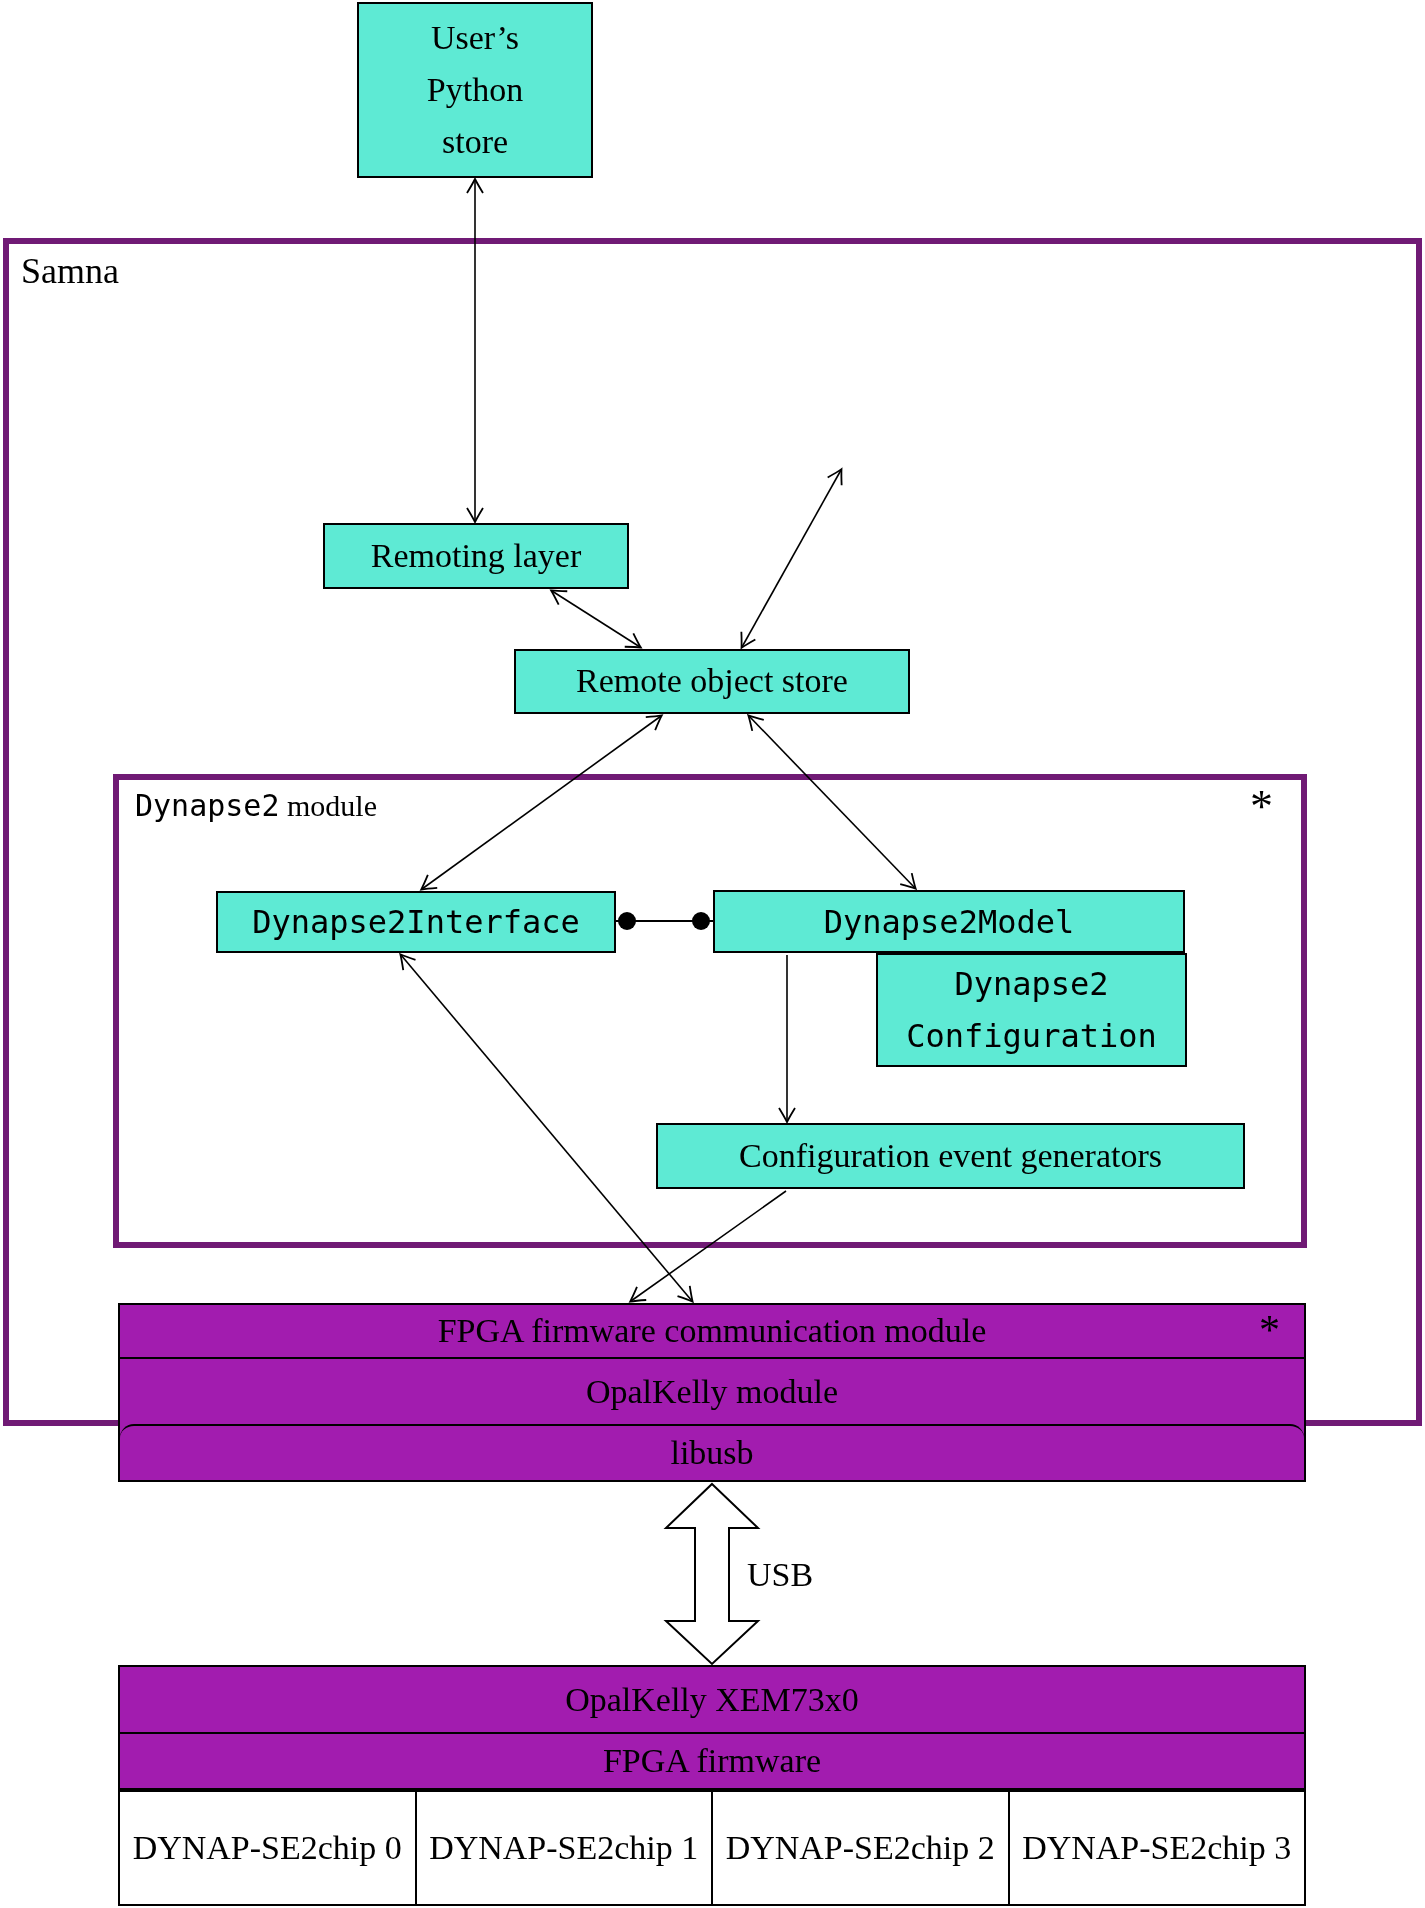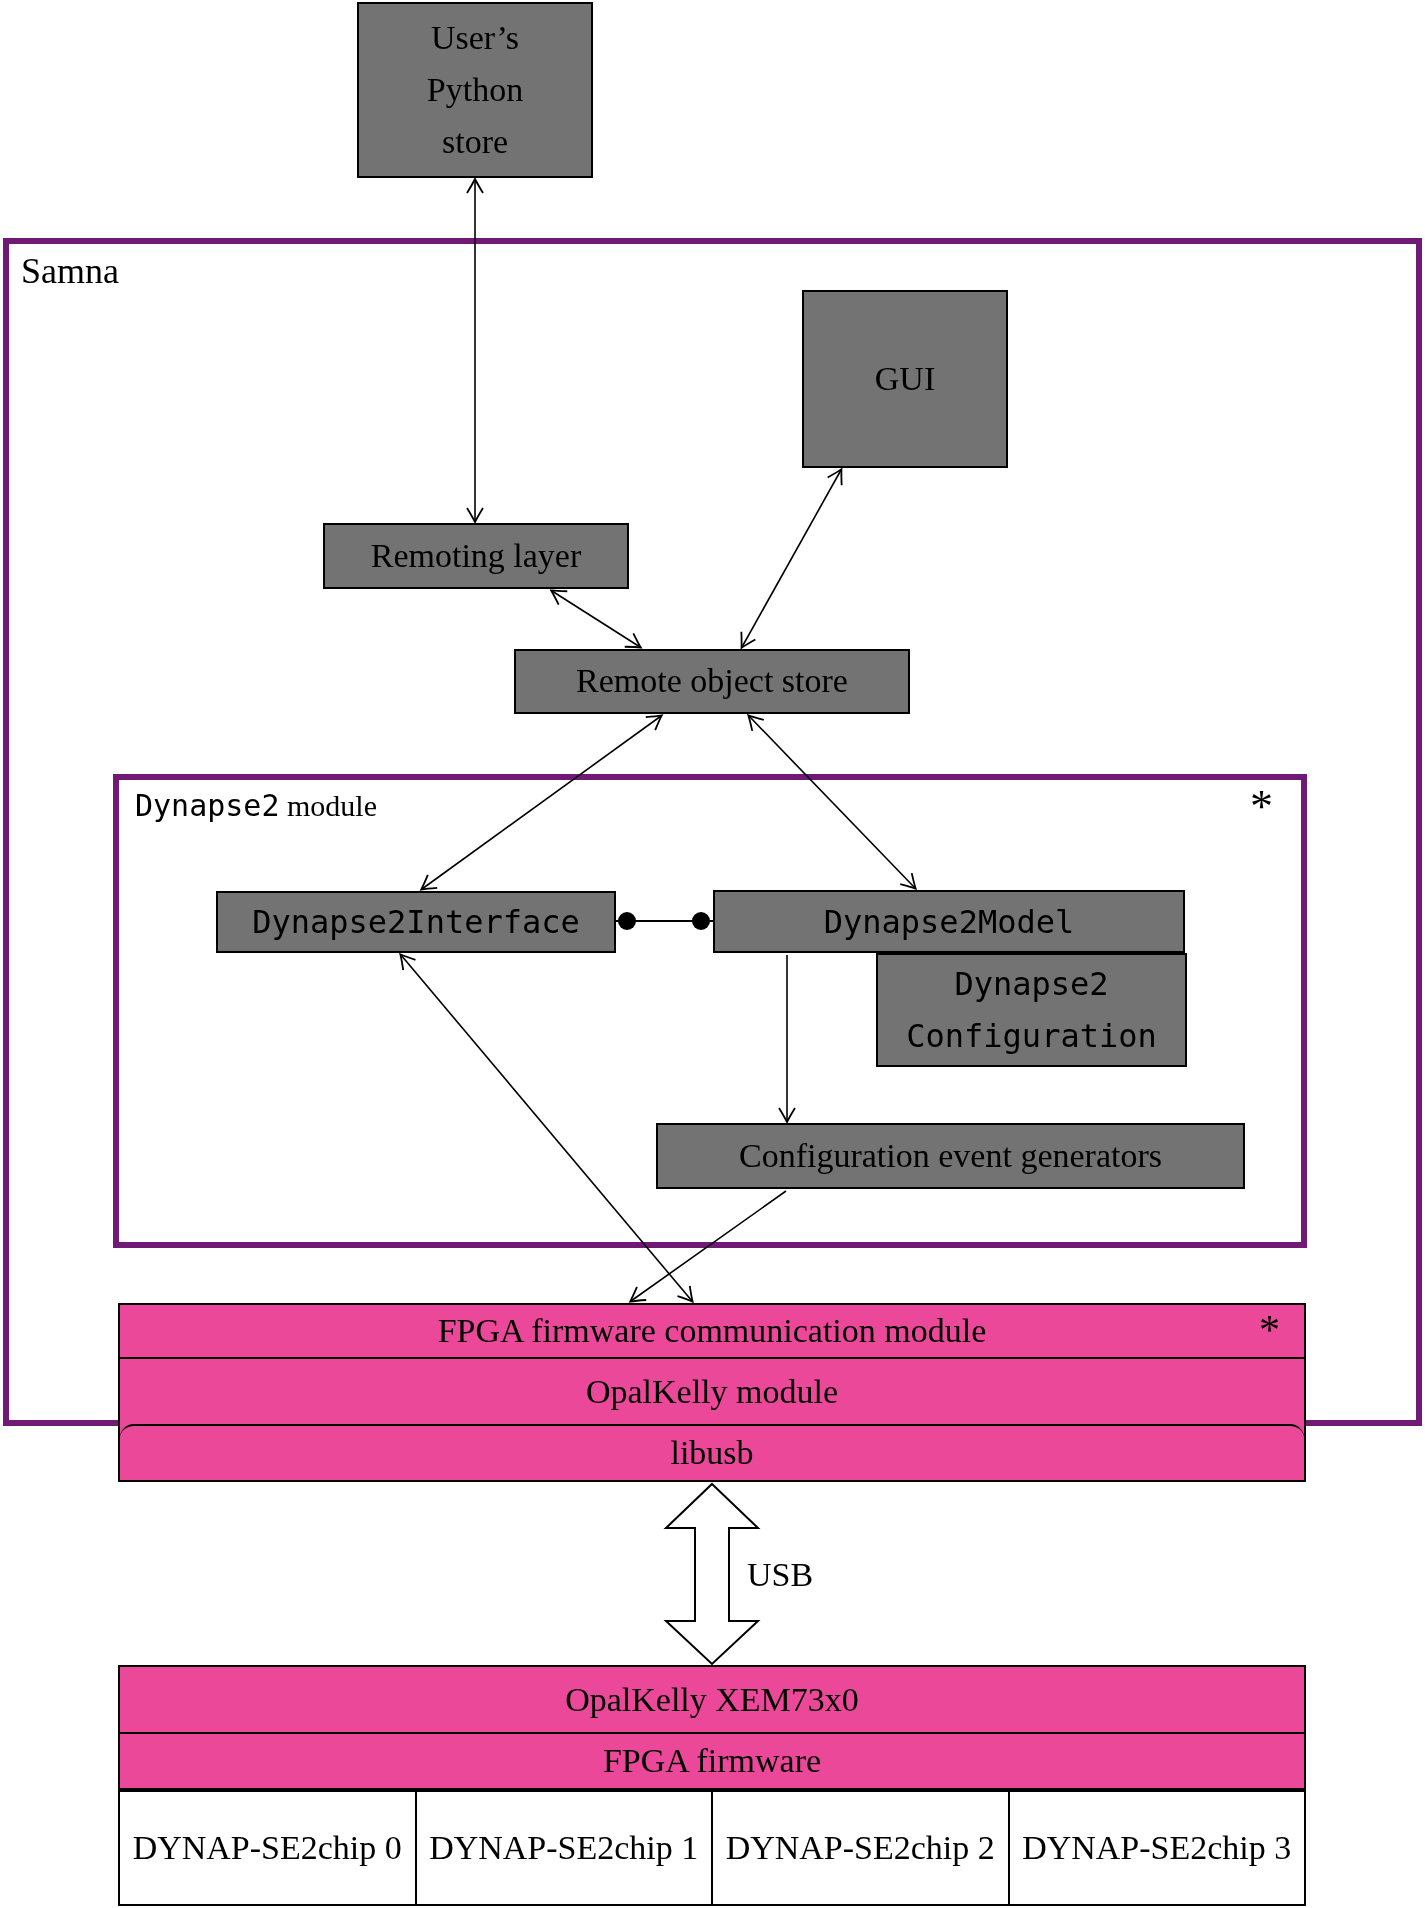"User’s" .box { background: #737373 -> #5eead4 }
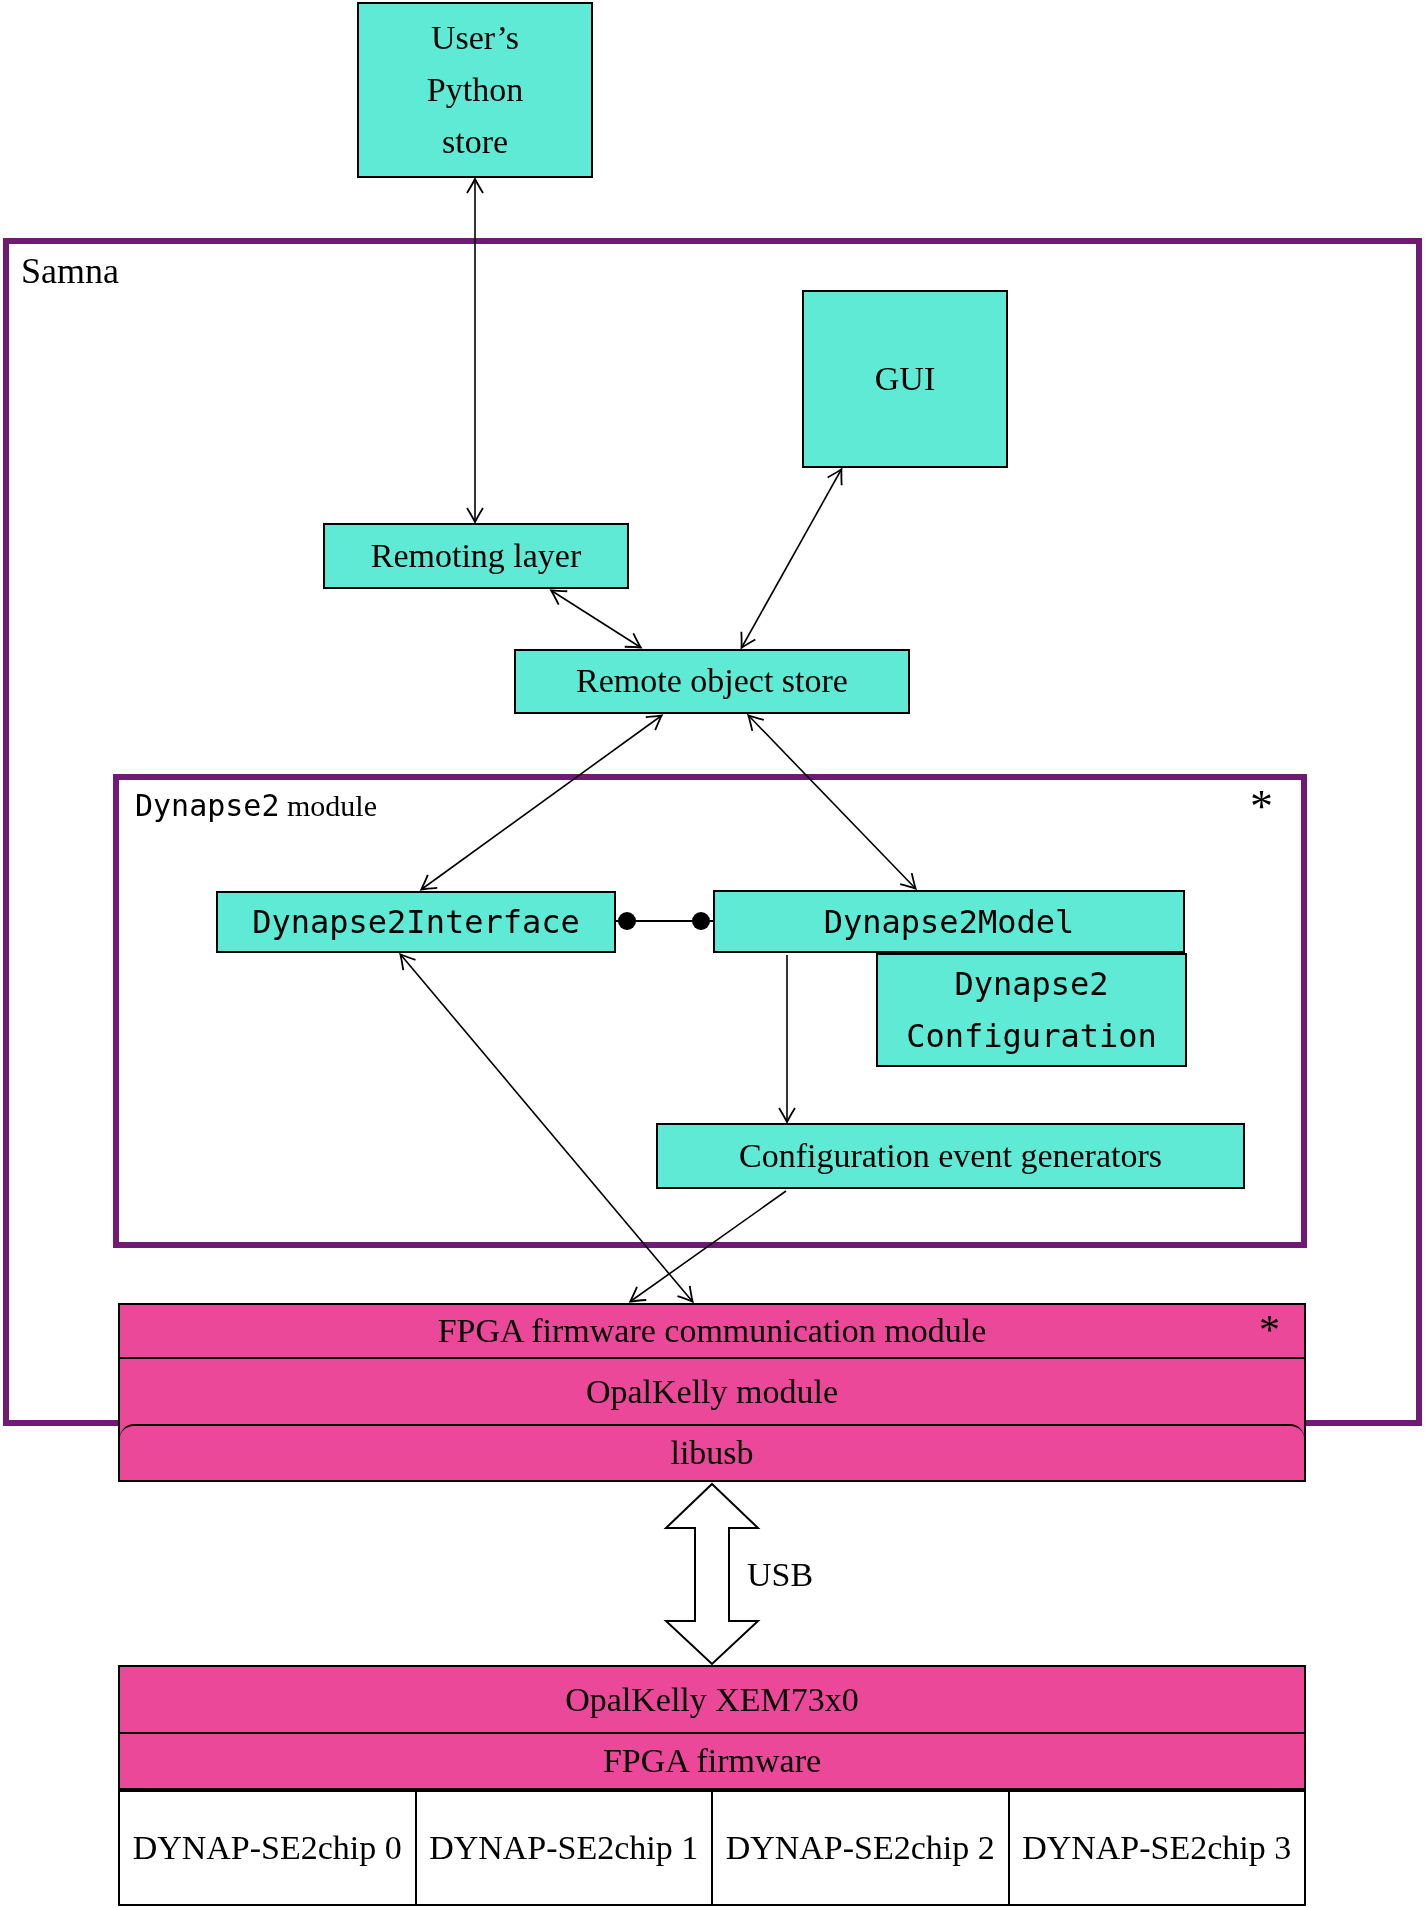"GUI" div.box { html: <div> <span>GUI</span> </div> -> none }
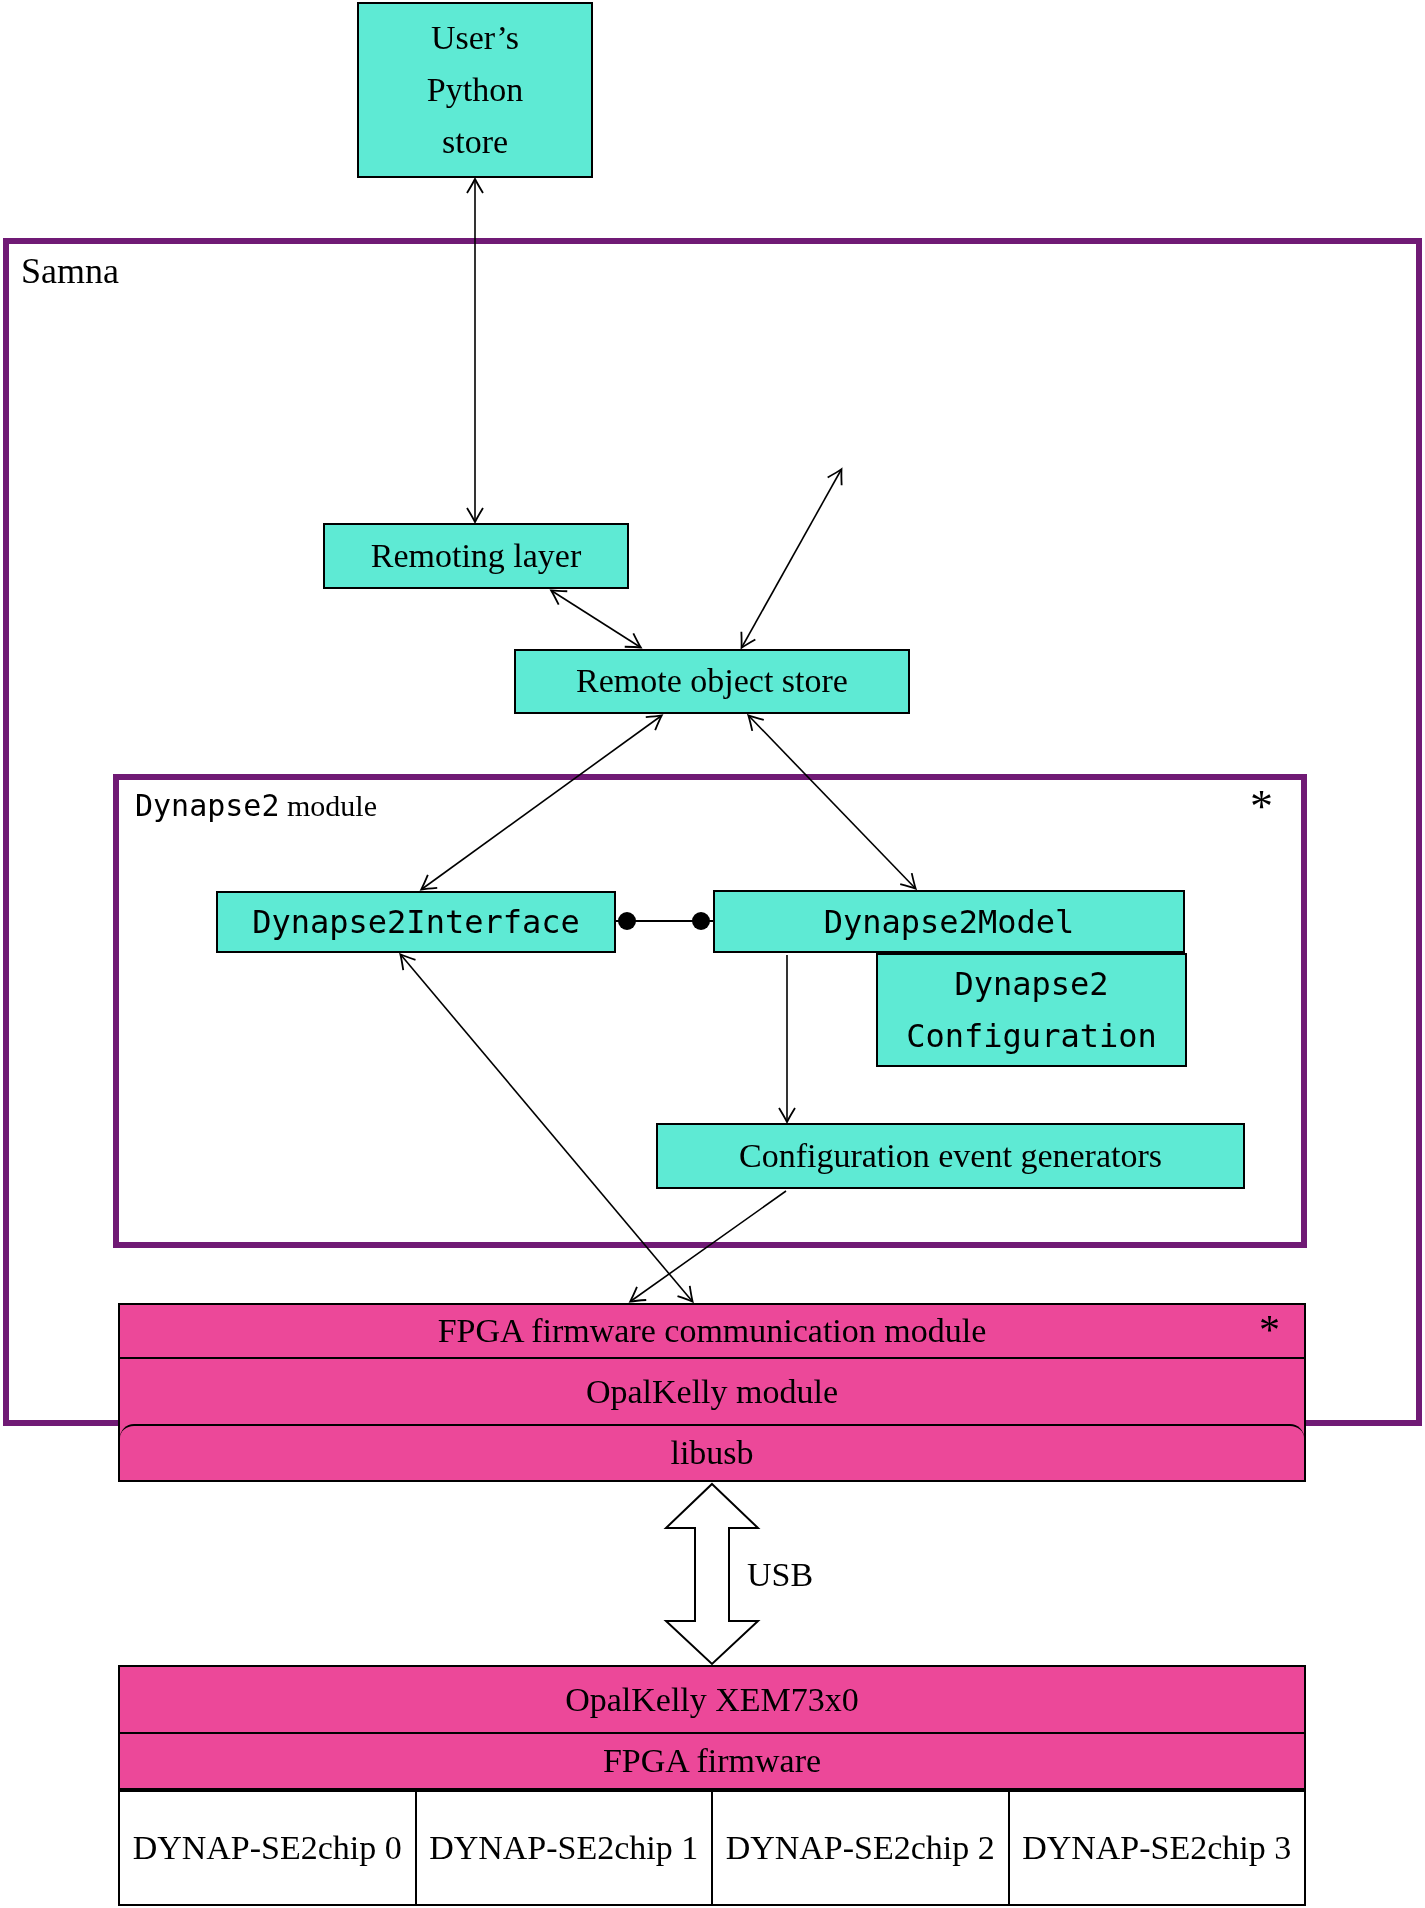"FPGA firmware communication module" .stack { background: #ec4899 -> #a21caf }
